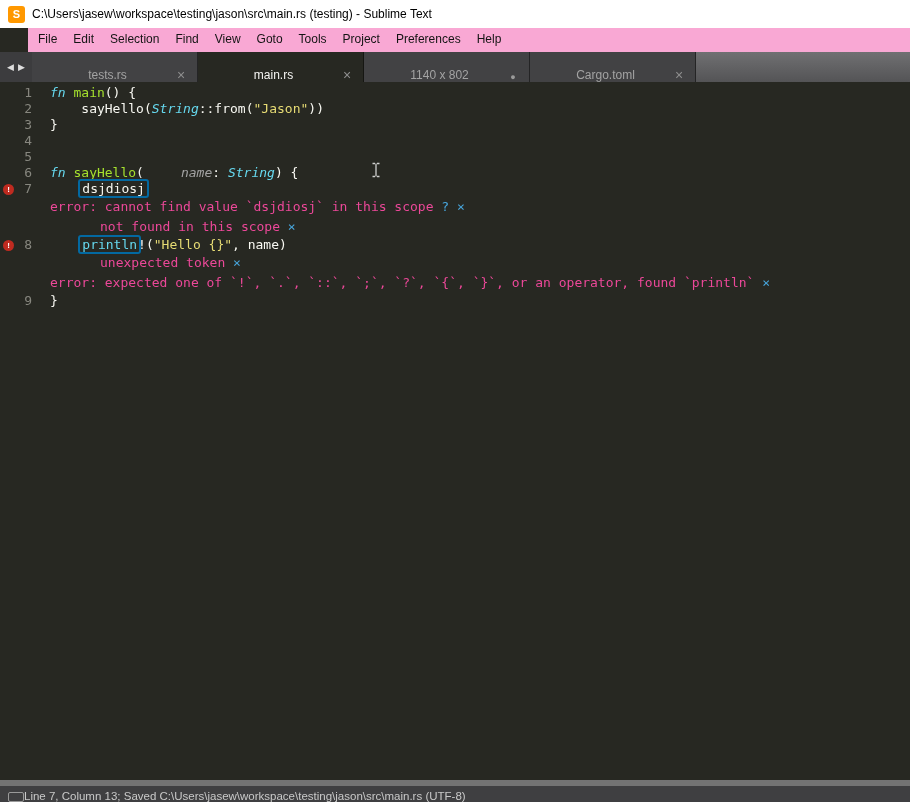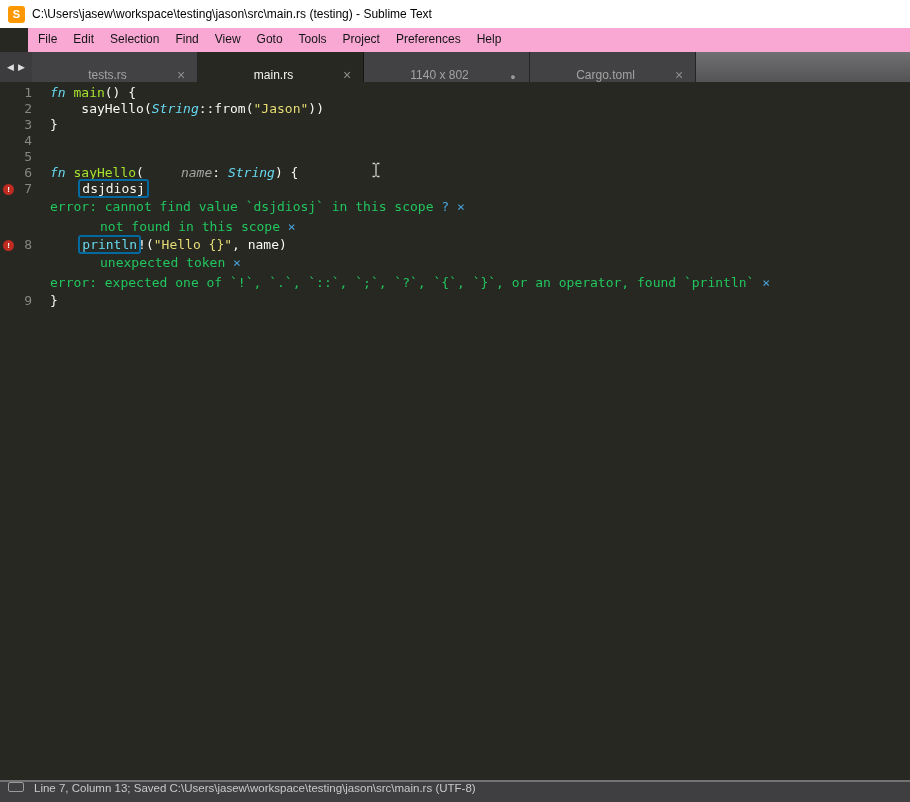"error: cannot find value `dsjdiosj`" .tok-err { color: #22c55e -> #ec4899 }
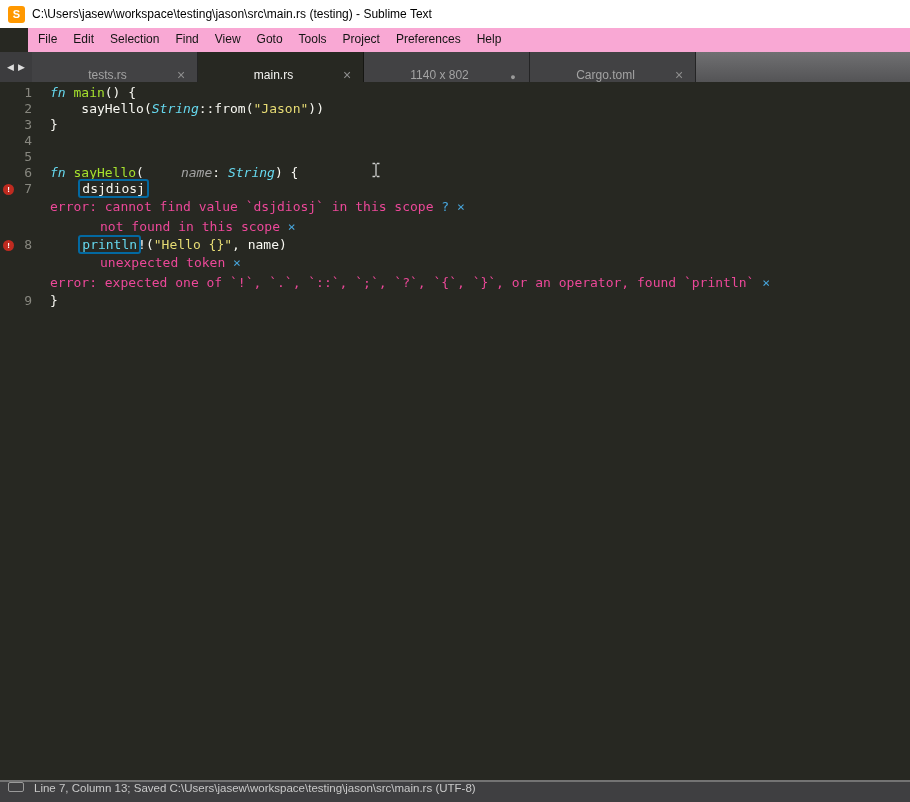"Line 7, Column 13; Saved" .statusbar { align-items: flex-start -> flex-end; border-top: 2px solid #737373 -> 6px solid #737373; gap: 10px -> none }
